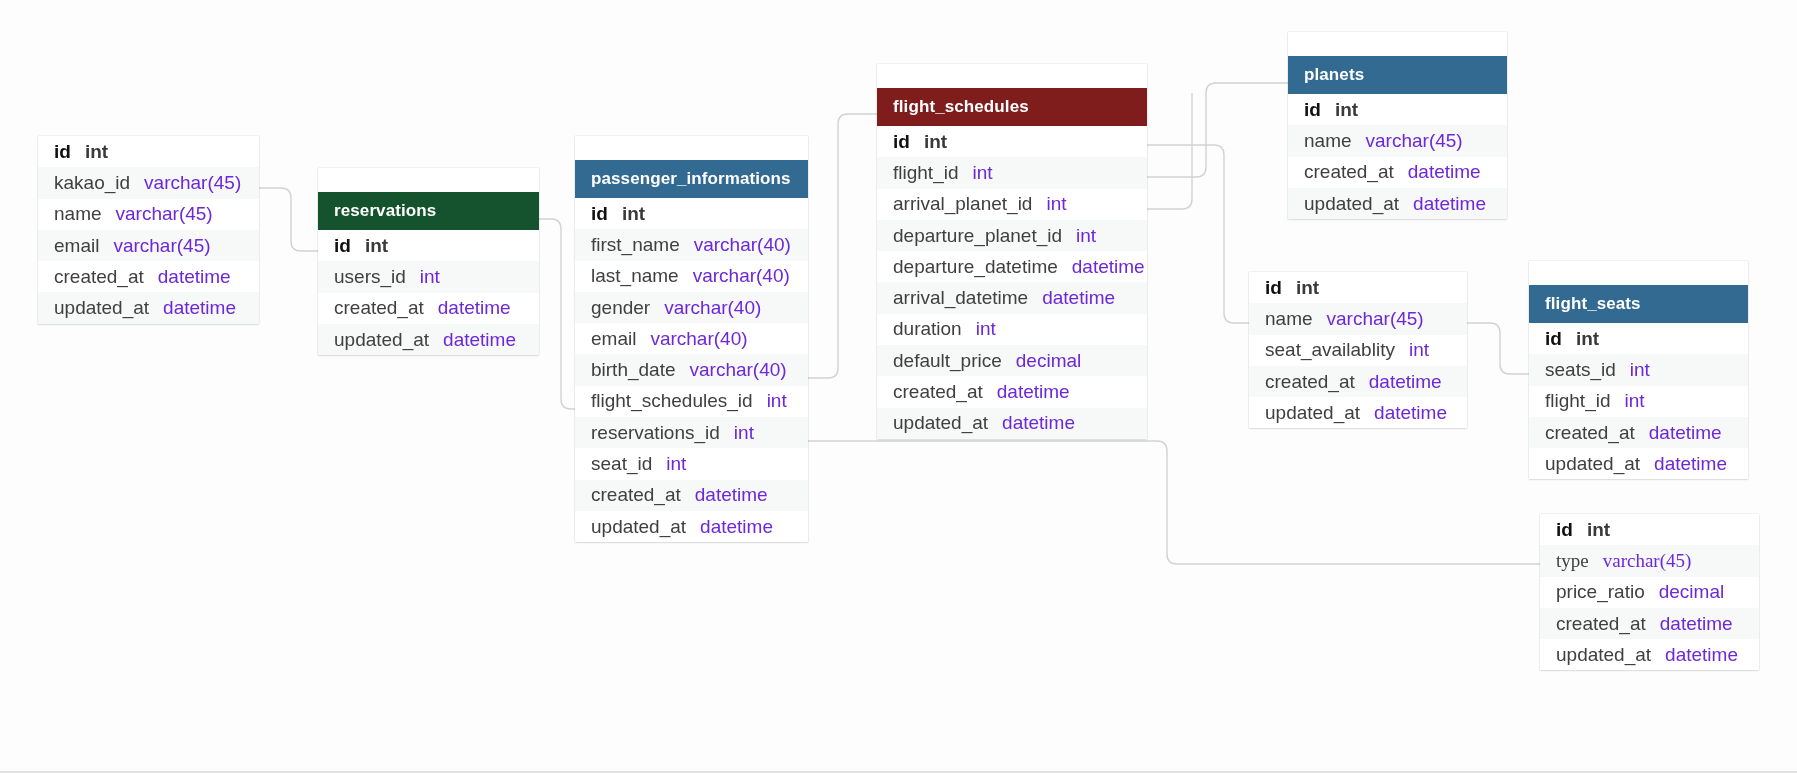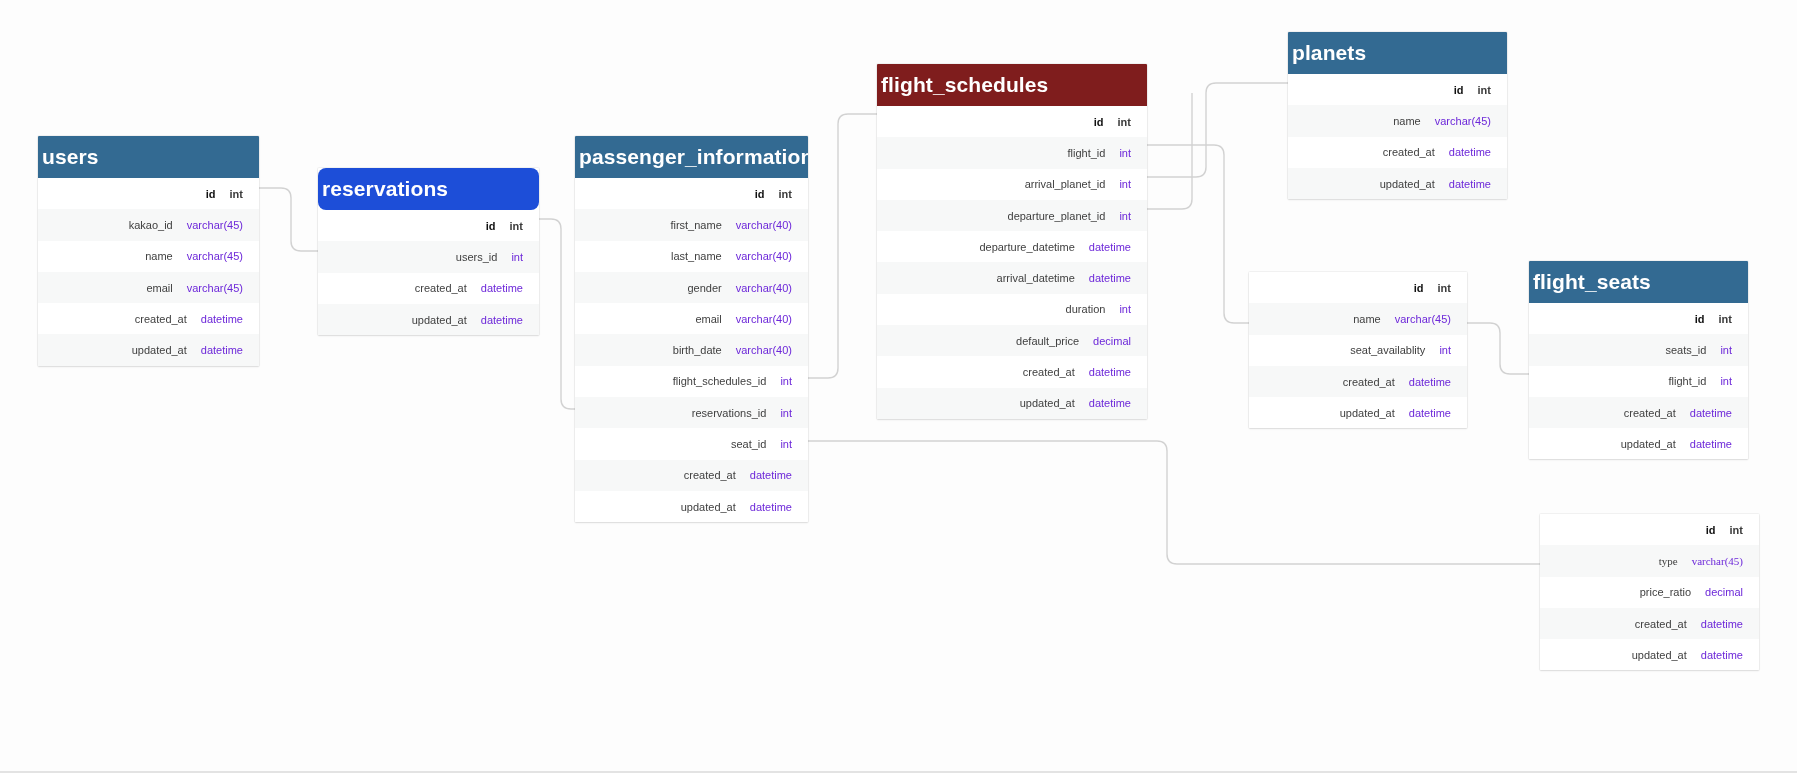"planets" .thead { font-size: 21px -> 17px; margin-top: none -> 24px; padding: 10px 16px 11px 4px -> 10px 16px 11px 16px }
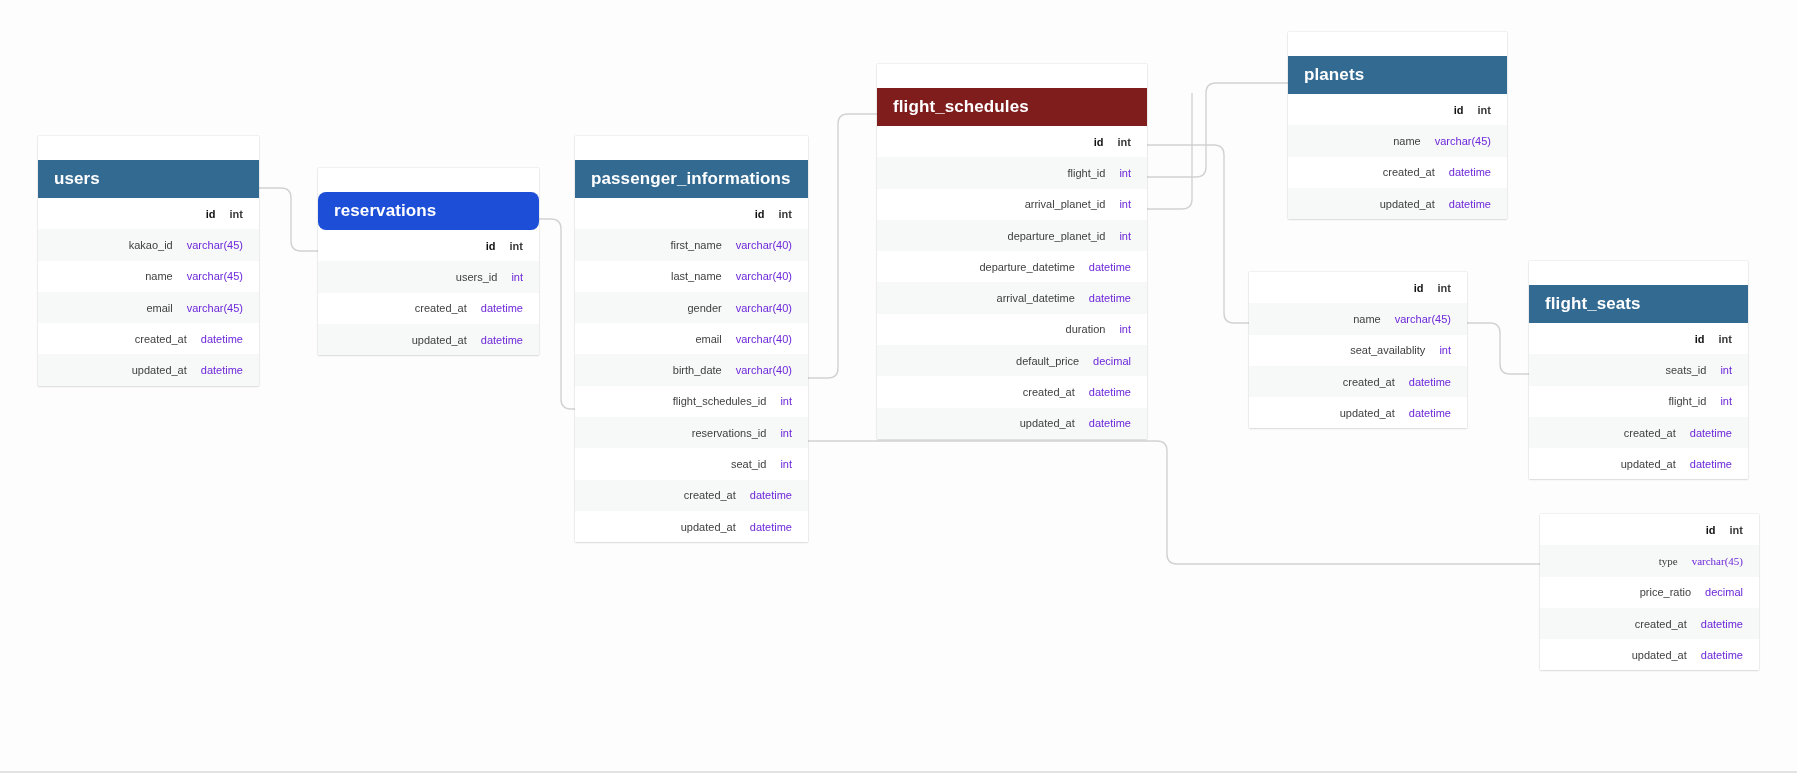"id" .row { font-size: 11px -> 19px; justify-content: flex-end -> flex-start }
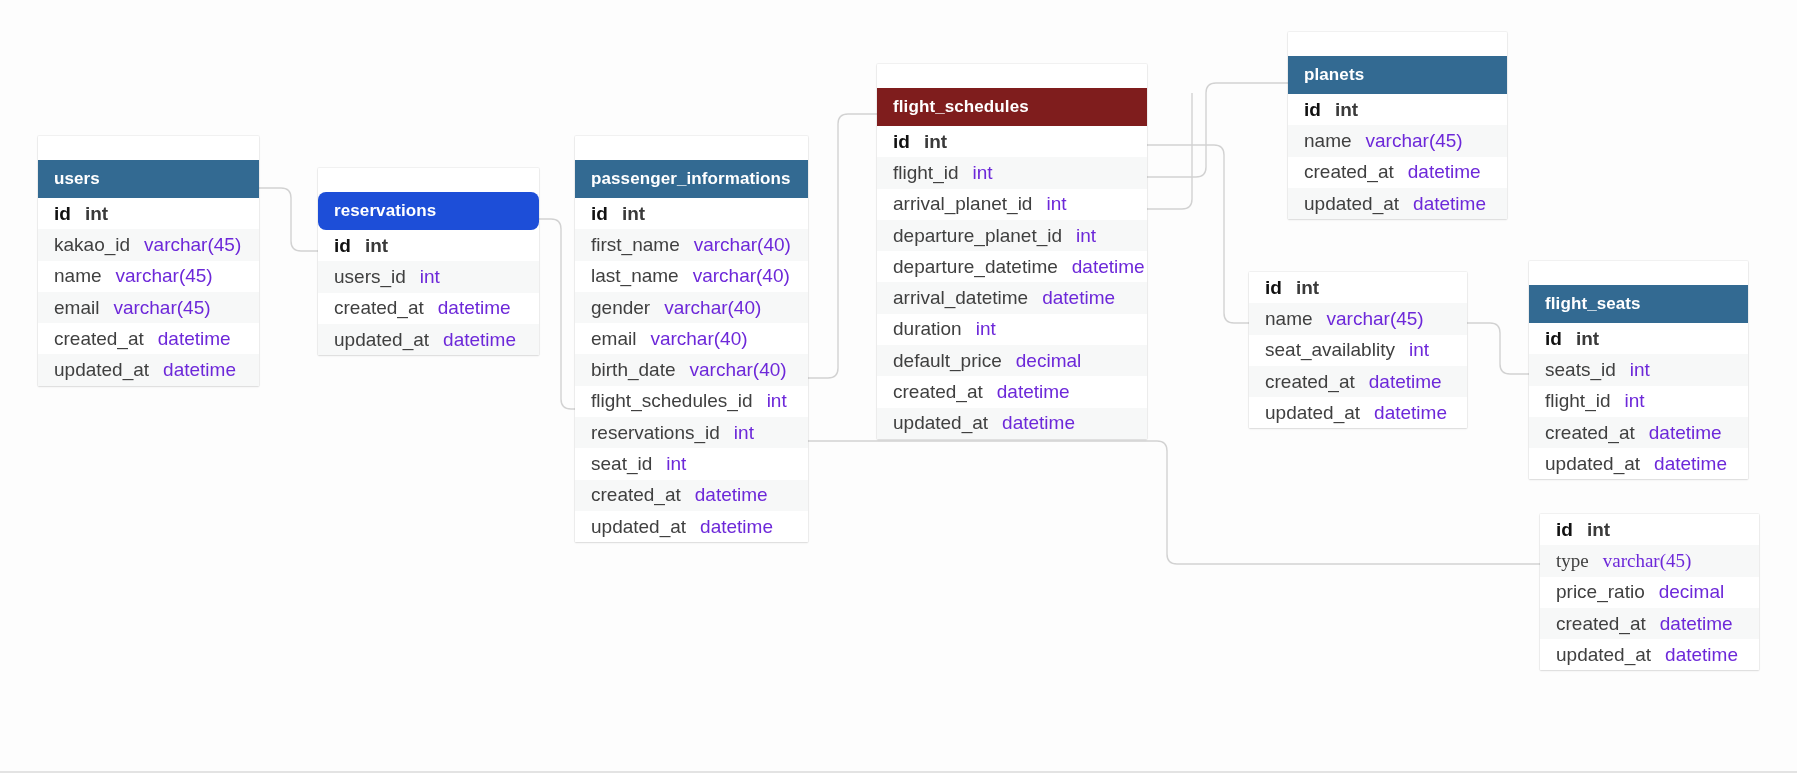"users" div.thead { html: <div>users</div> -> none }
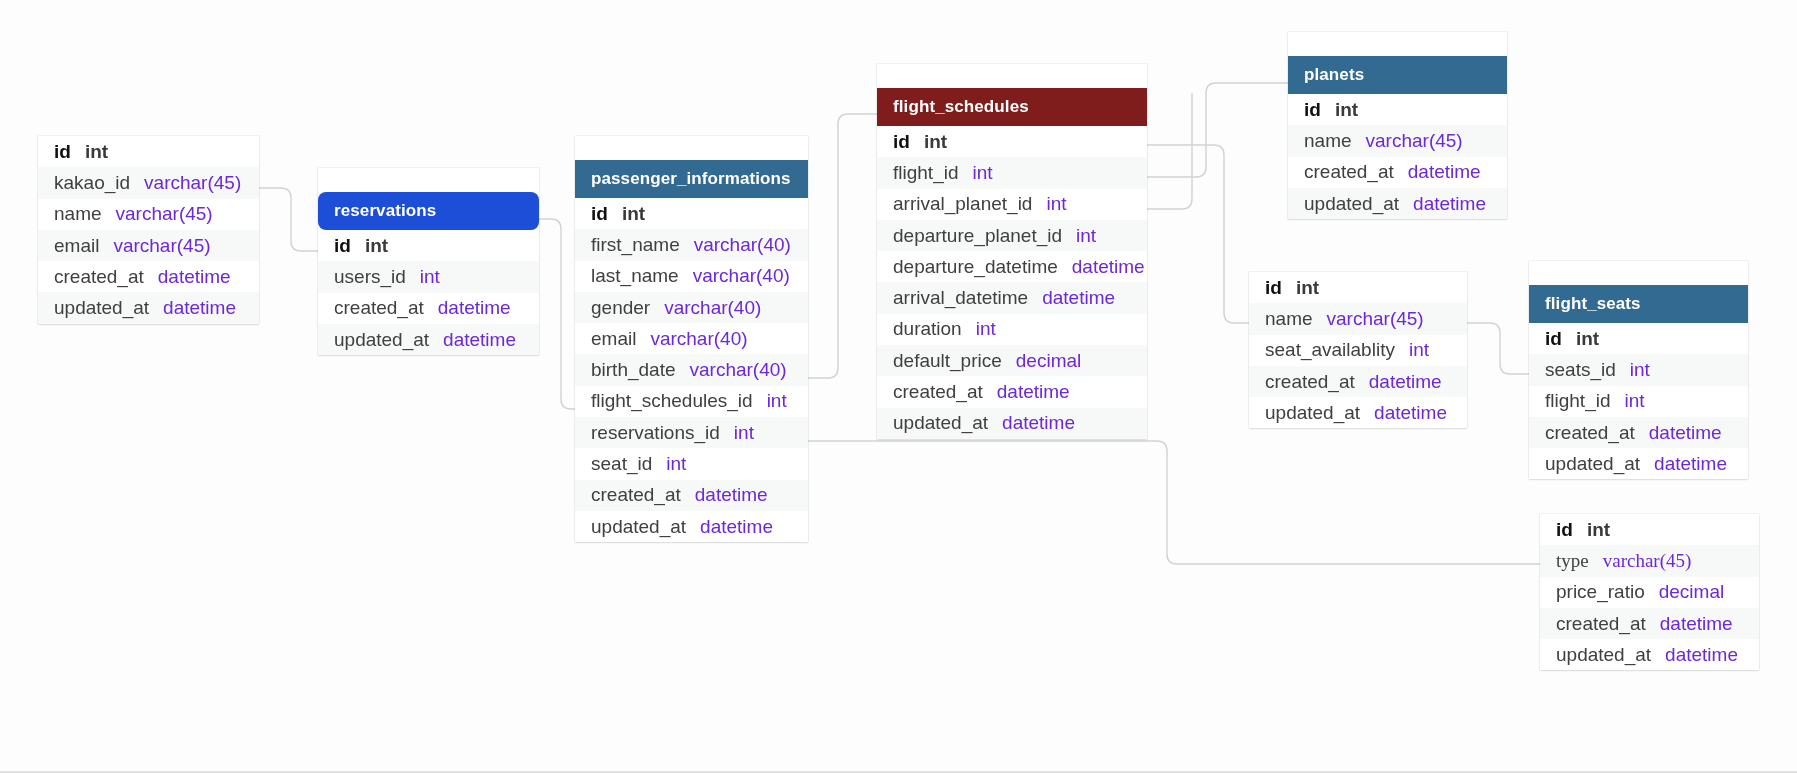"reservations" div.thead { background: #1d4ed8 -> #14532d; border-radius: 8px -> none }
